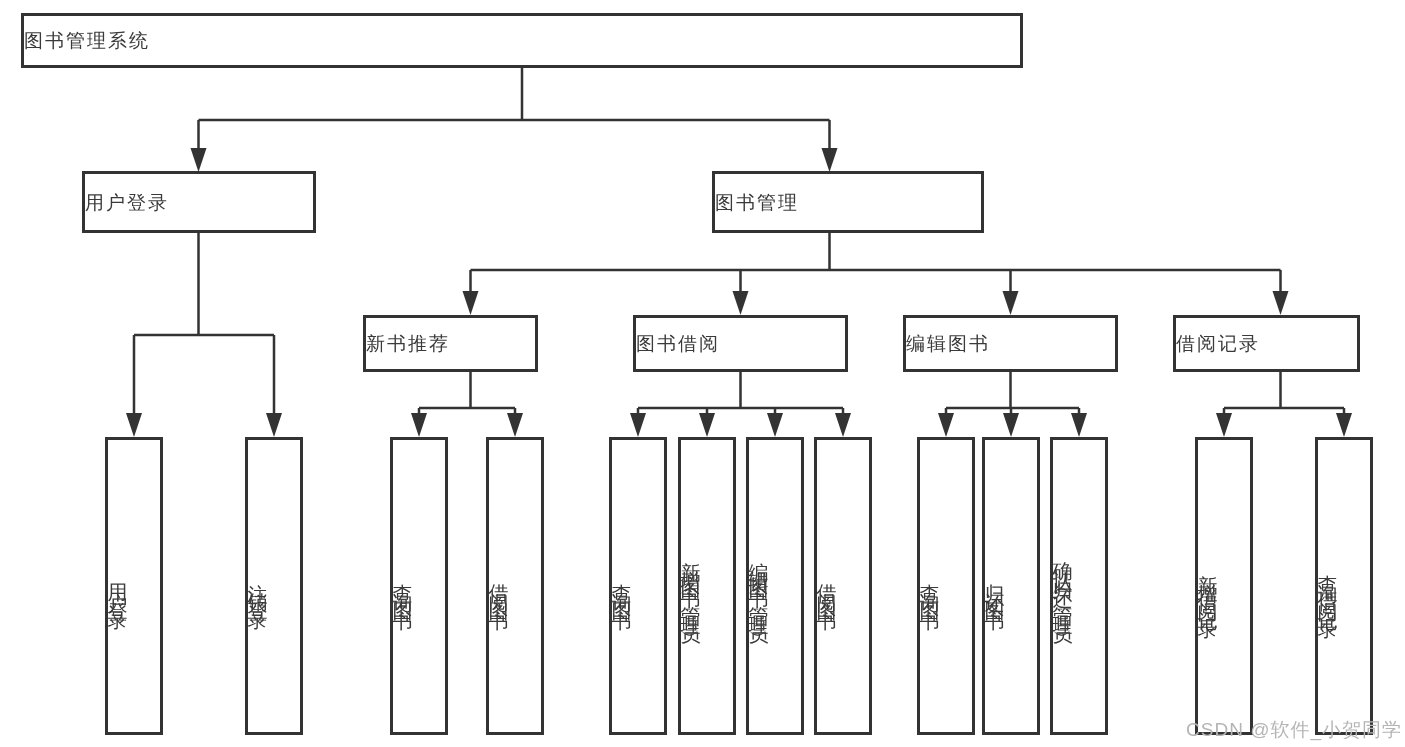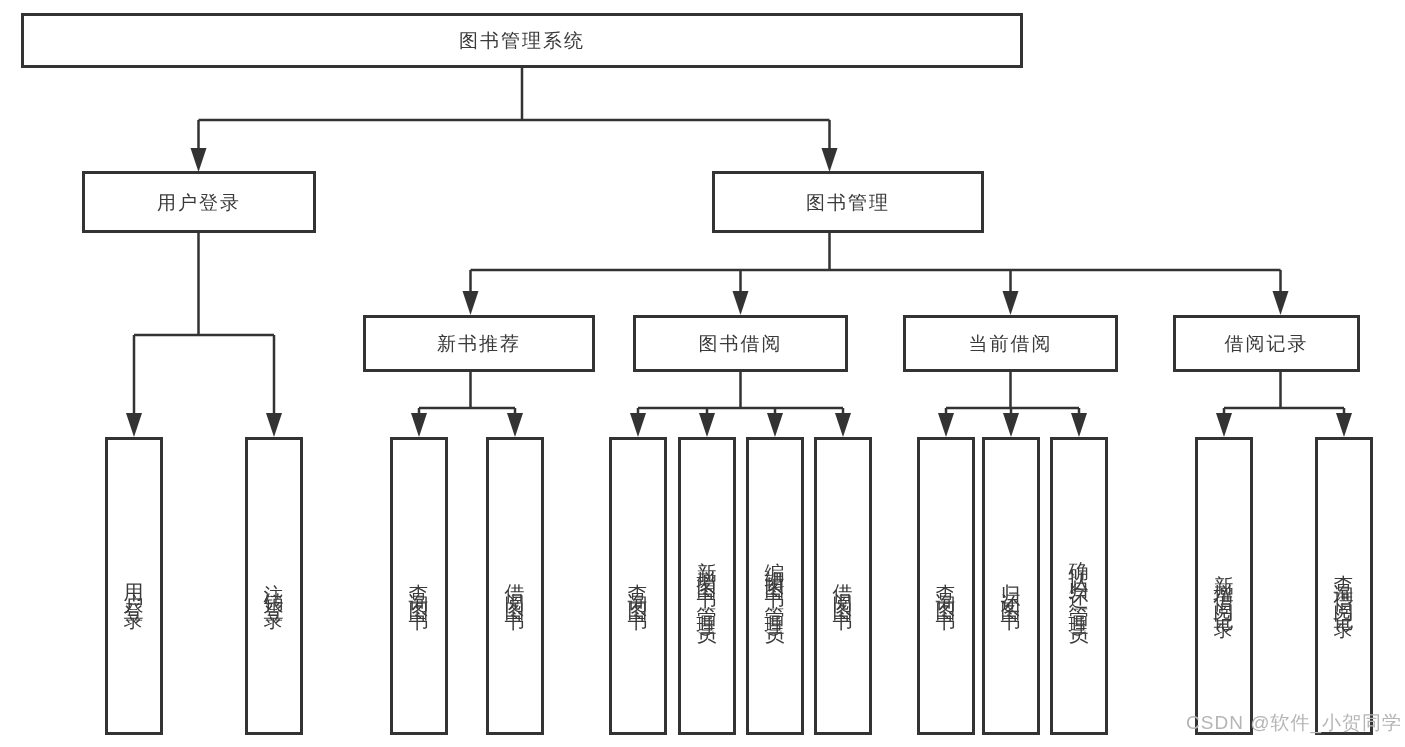"图书管理系统" .box { justify-content: center -> none }
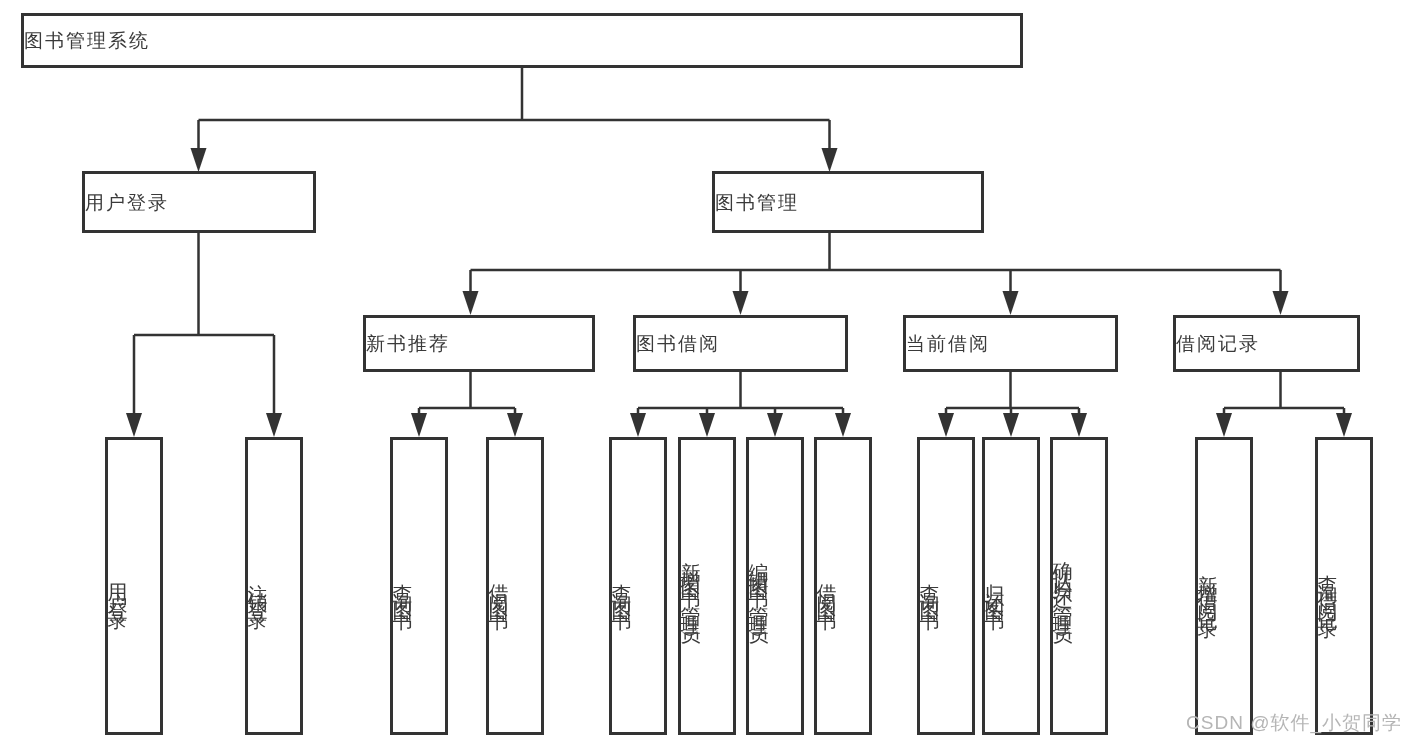"新书推荐" div.box { width: 232px -> 175px }
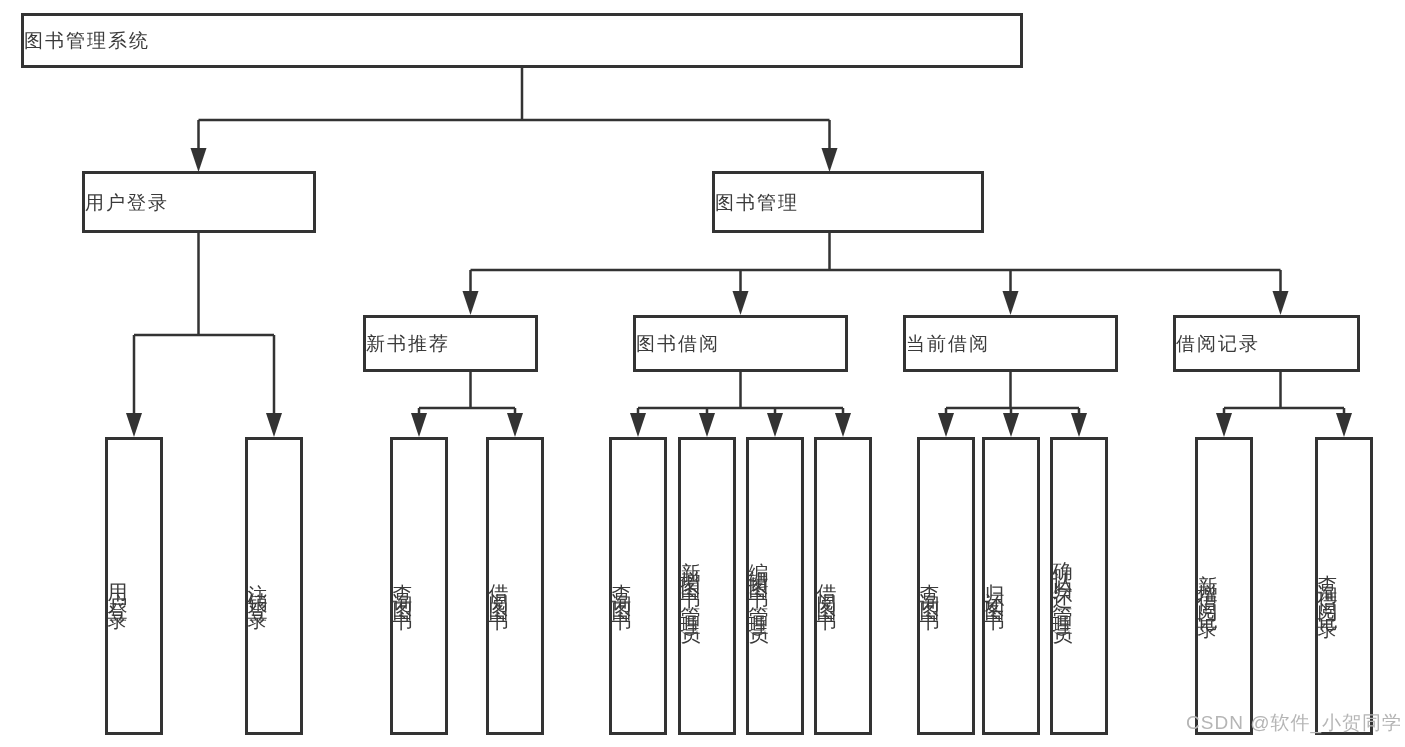"当前借阅" span { text: 当前借阅 -> 编辑图书 }
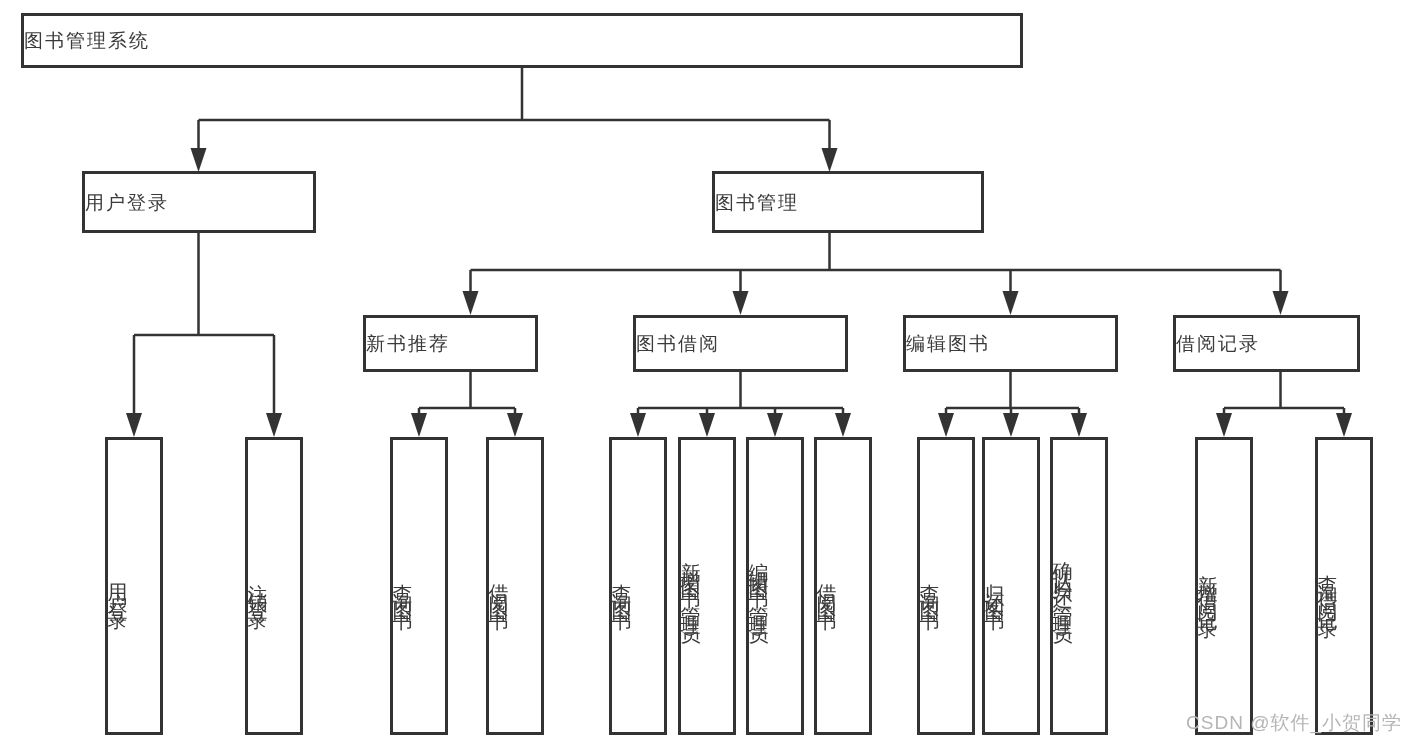"CSDN @软件_小贺同学" .watermark { bottom: 15px -> 8px }
